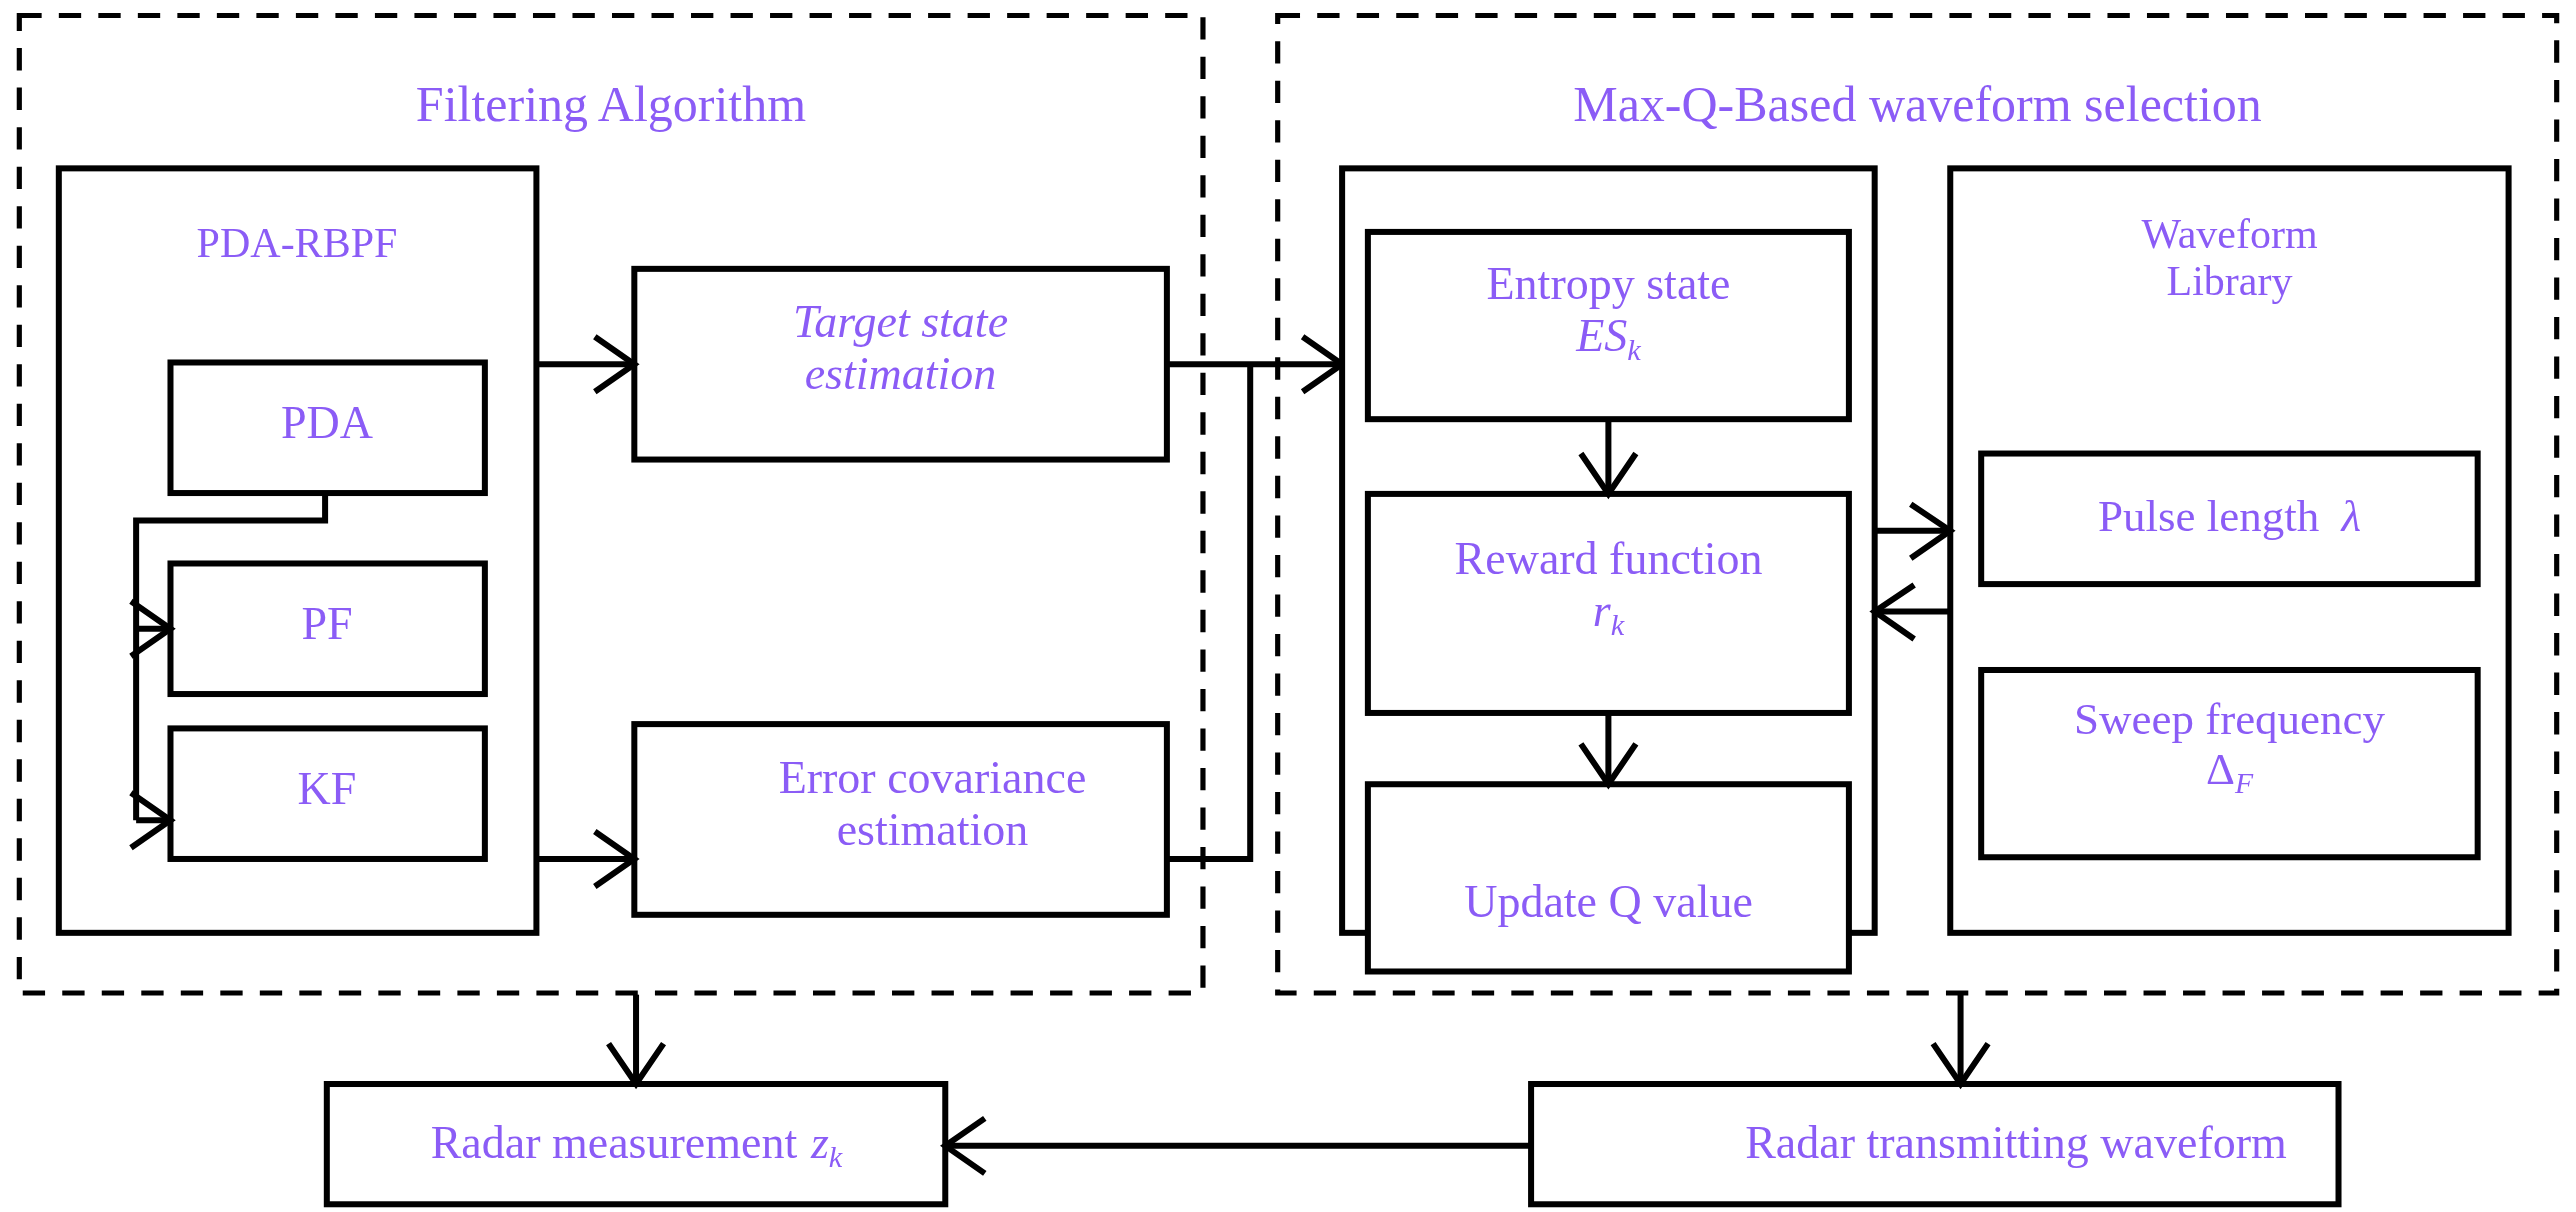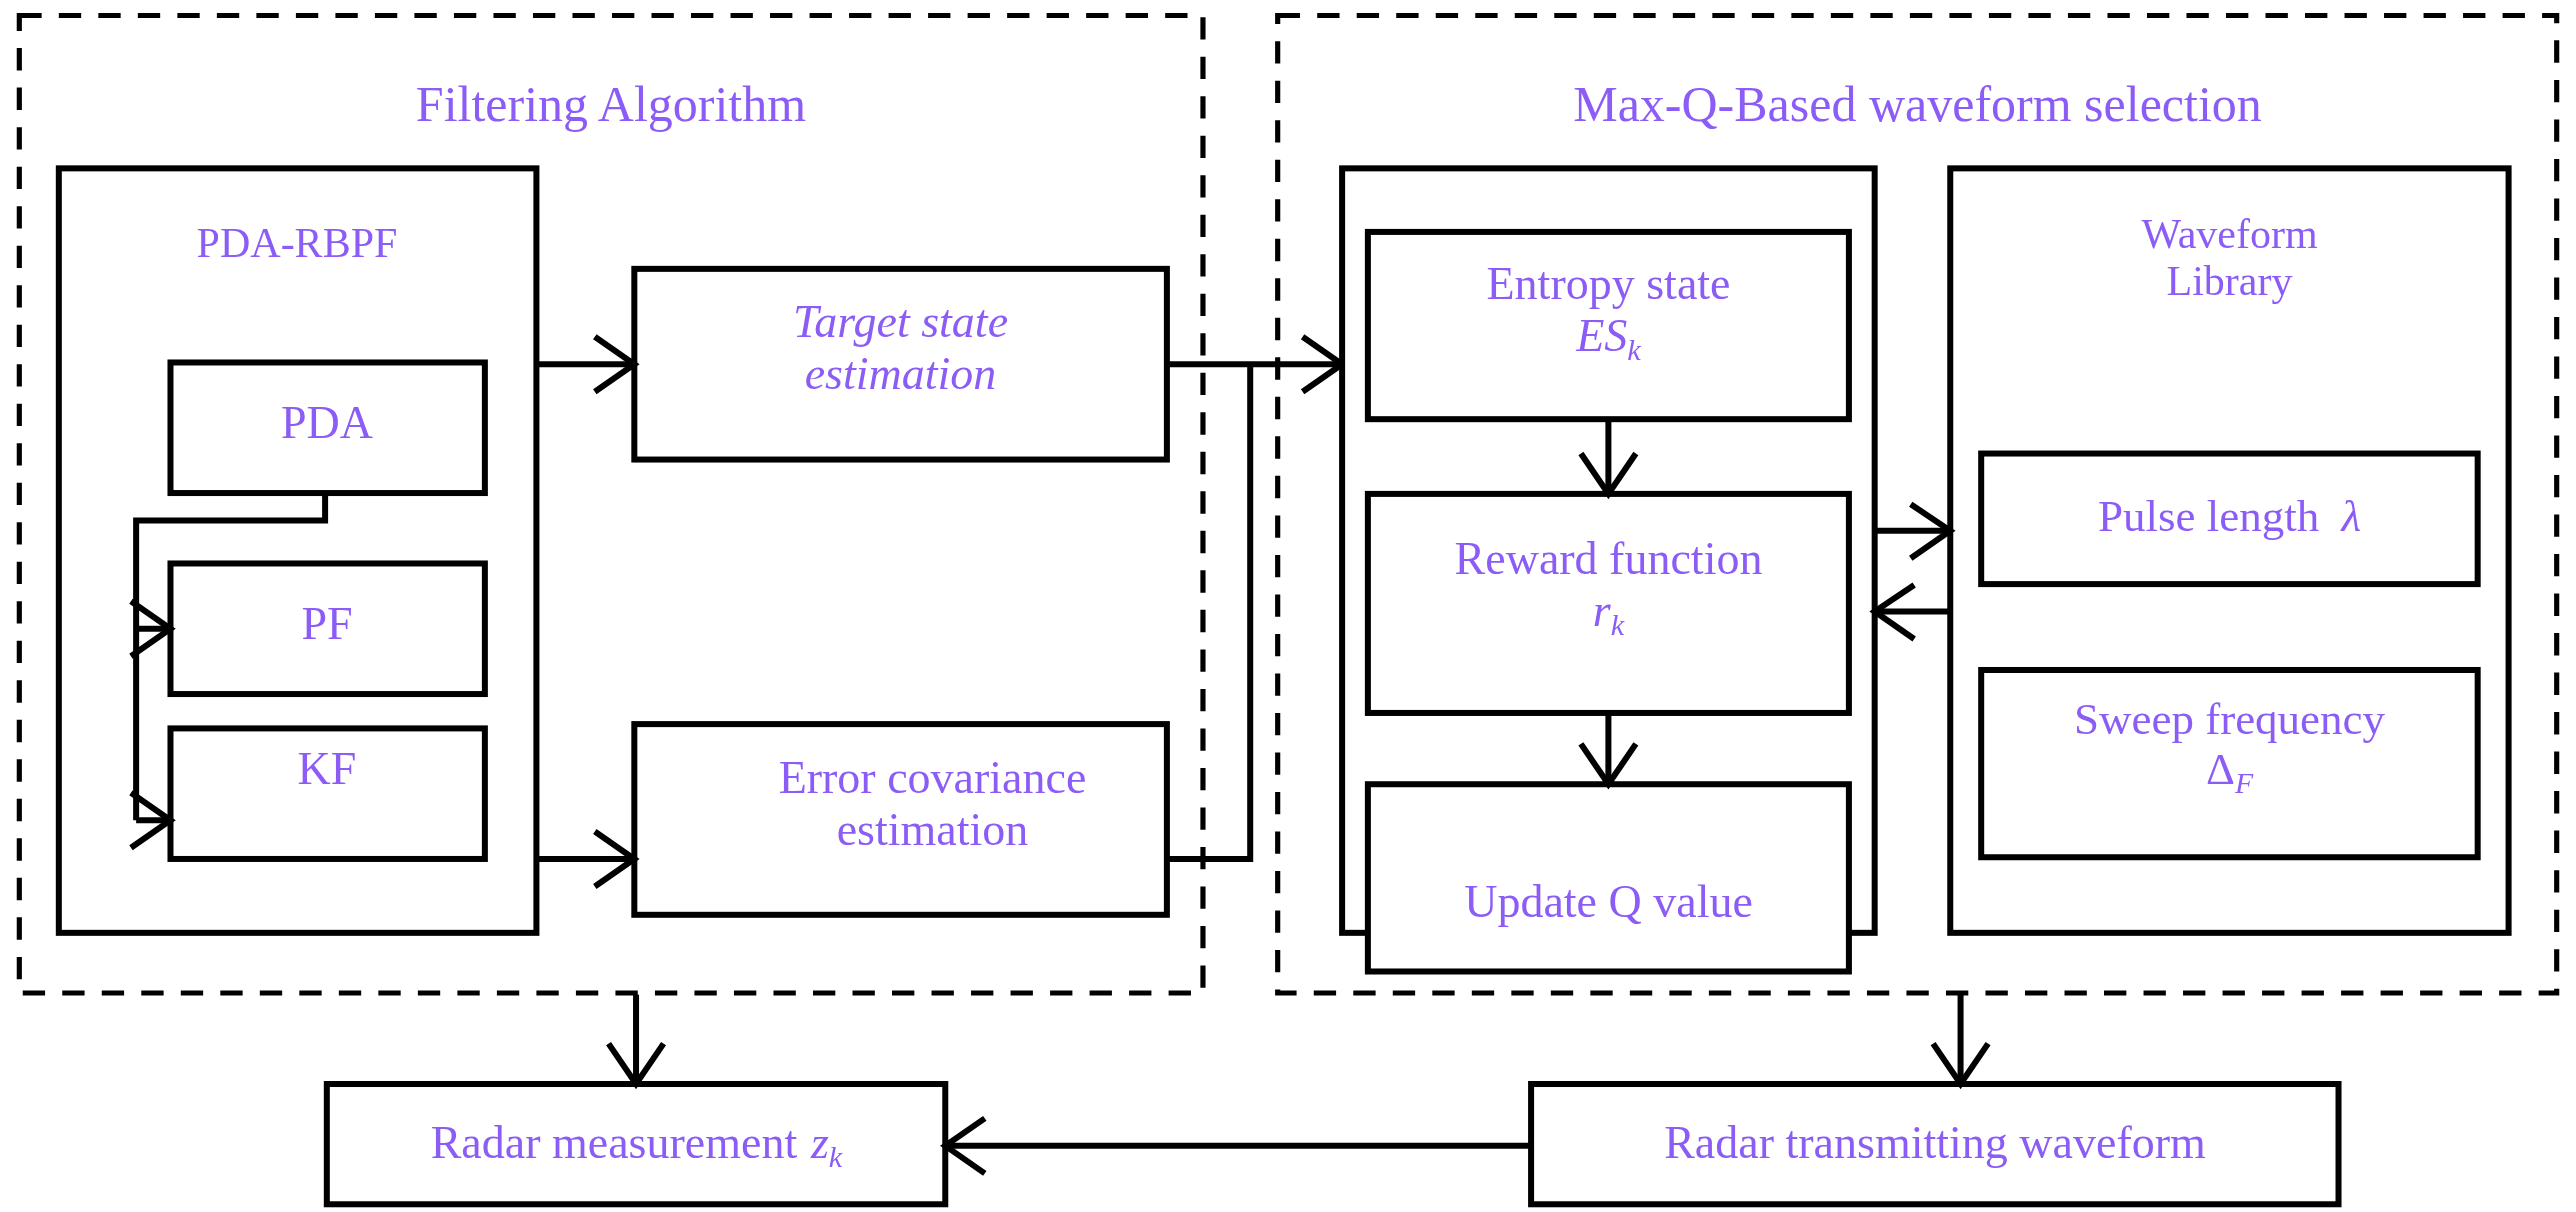"KF" div.lbl { top: 743px -> 763px }
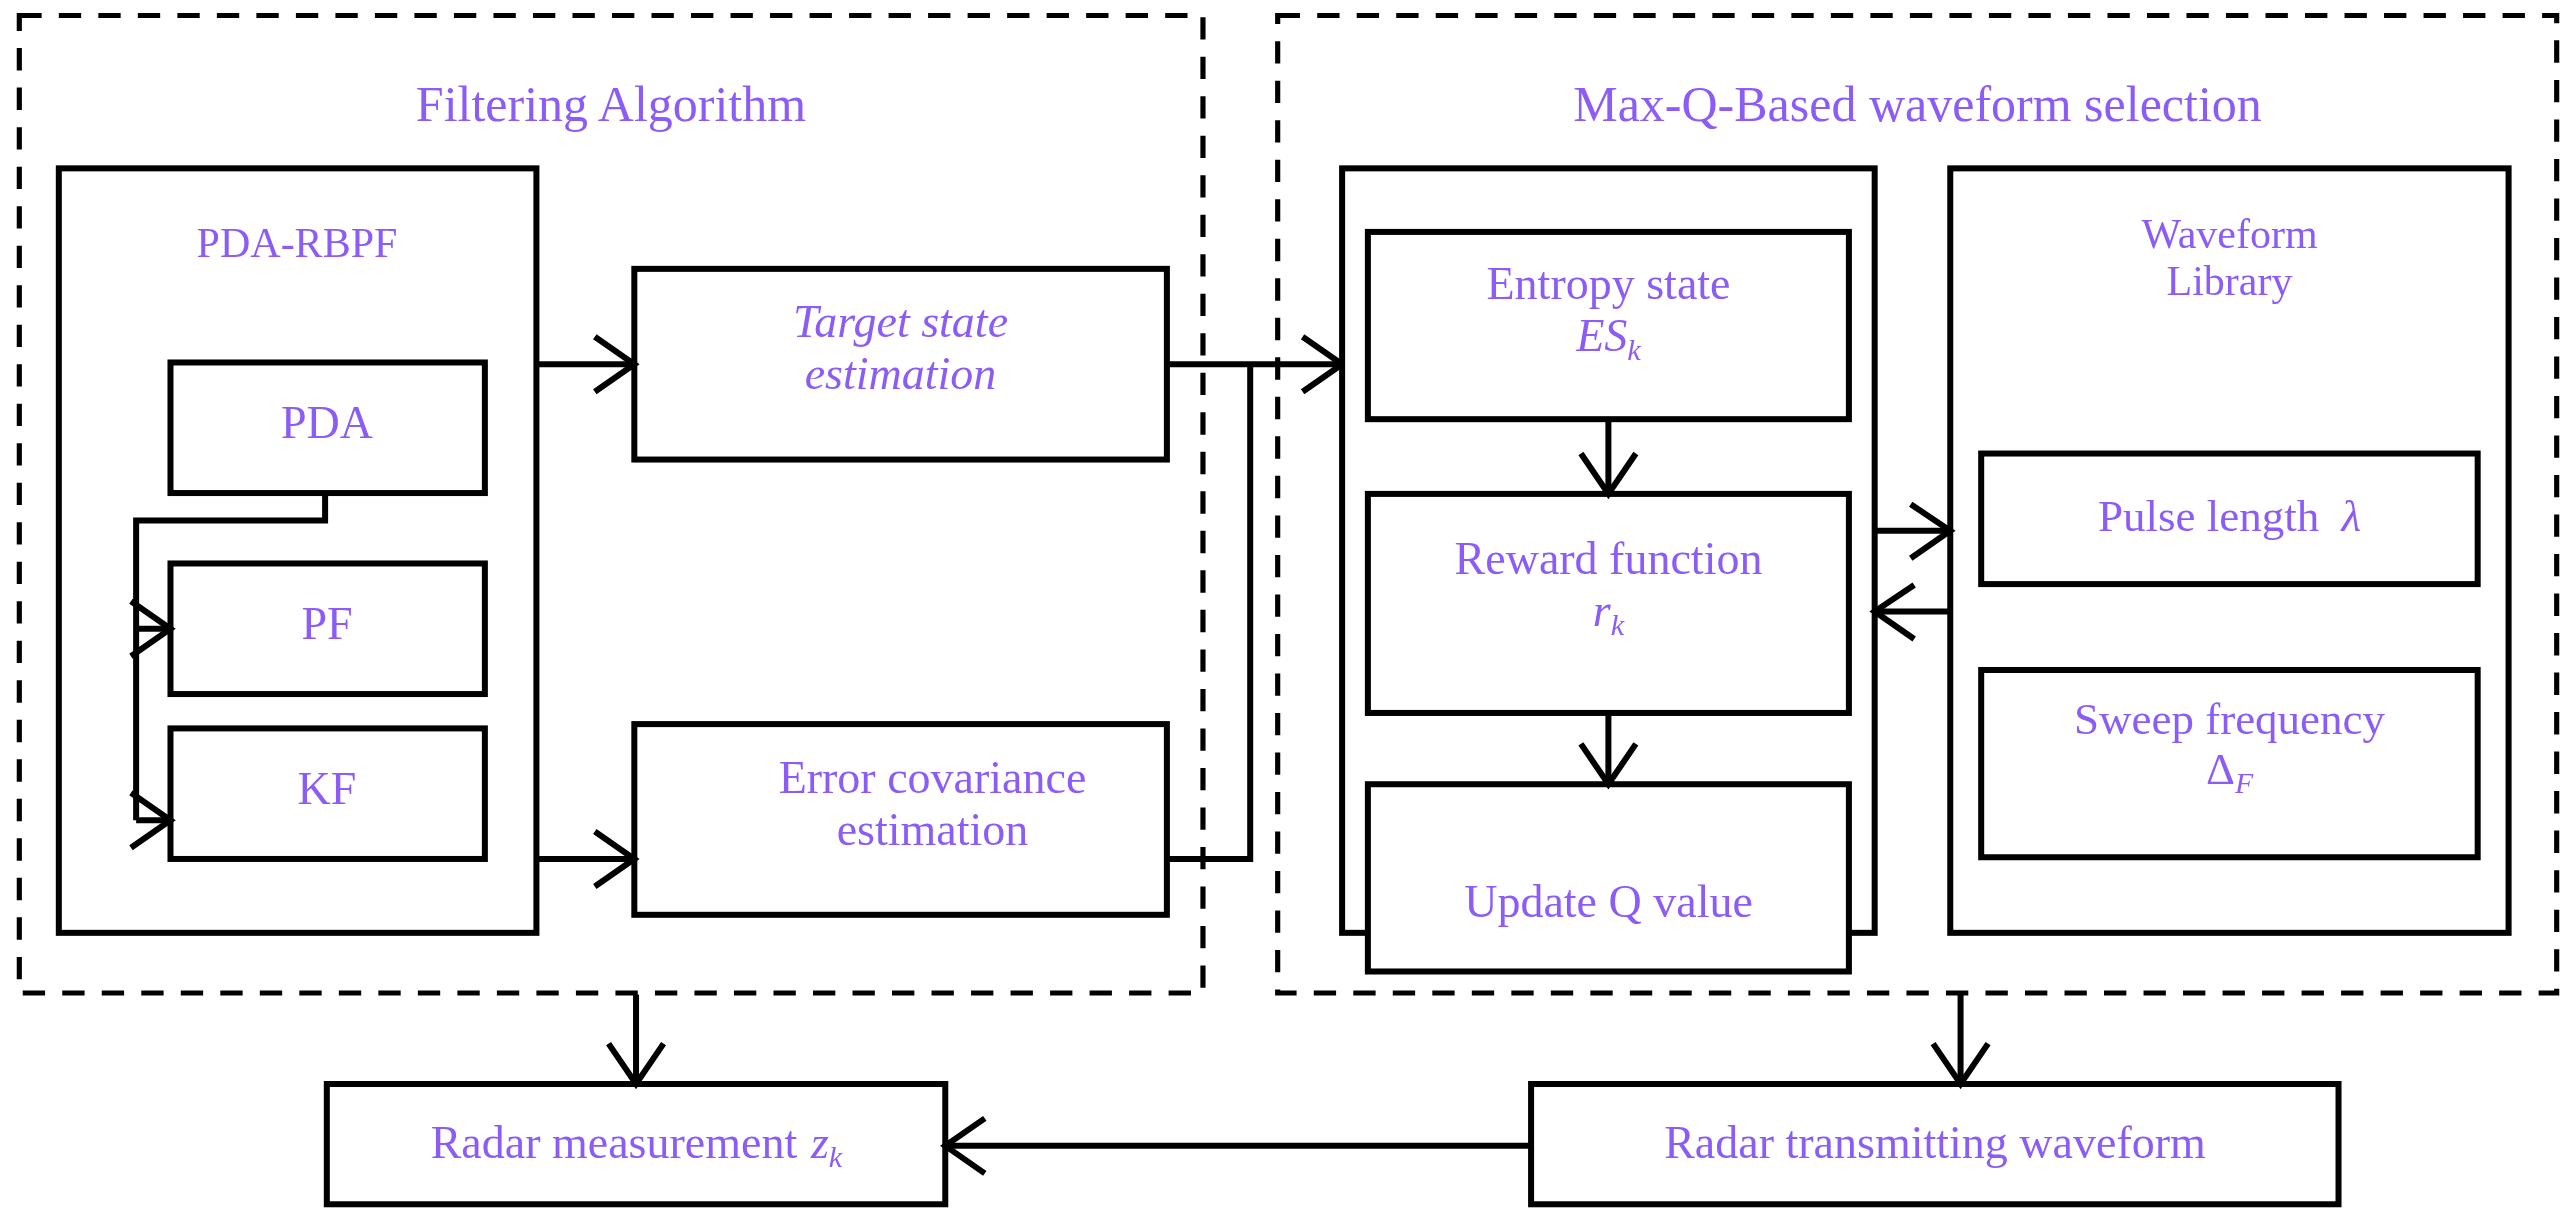"Radar transmitting waveform" div.lbl { left: 1531px -> 1612px }
